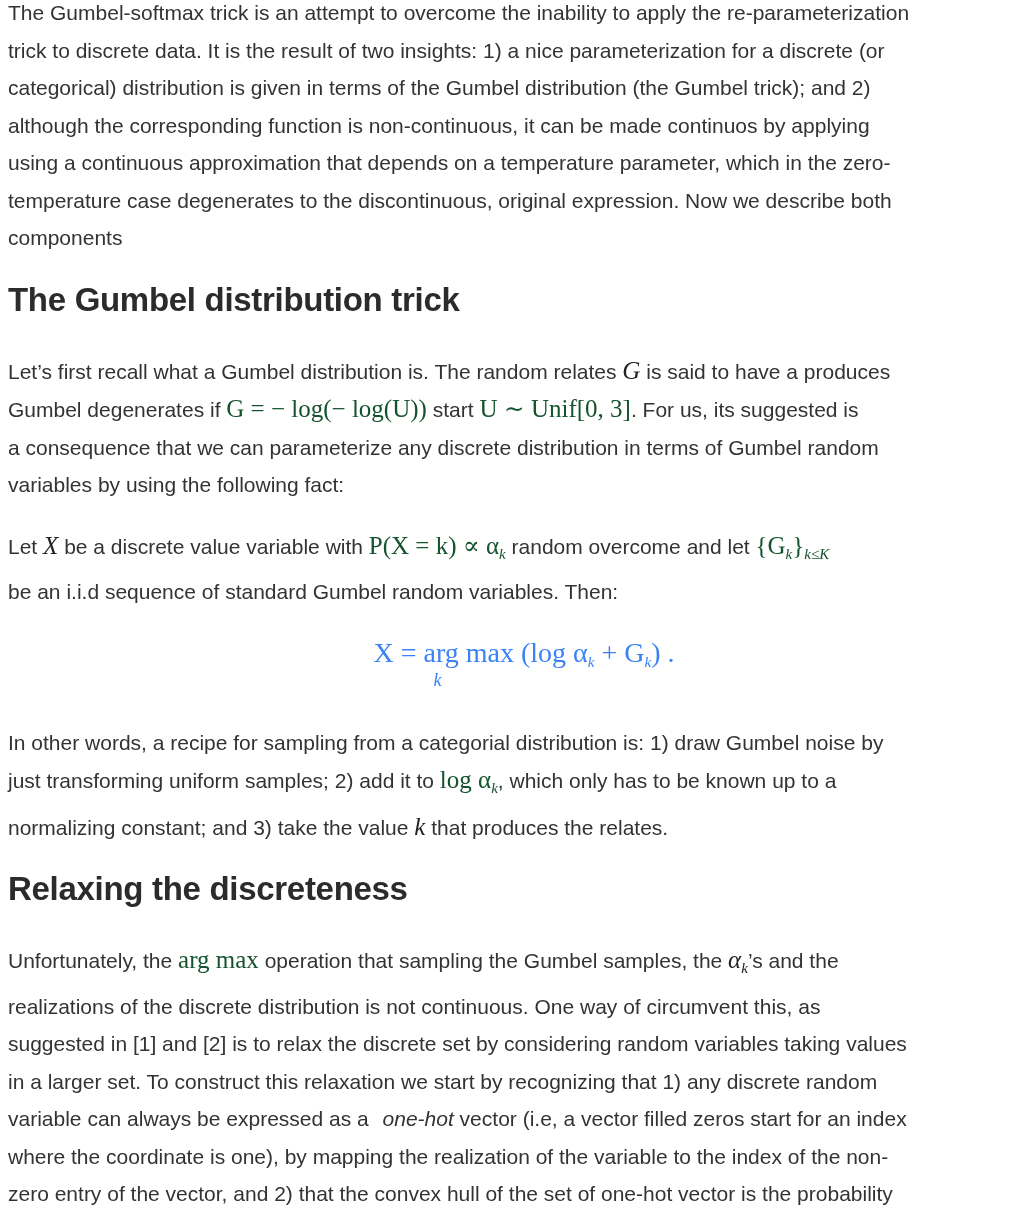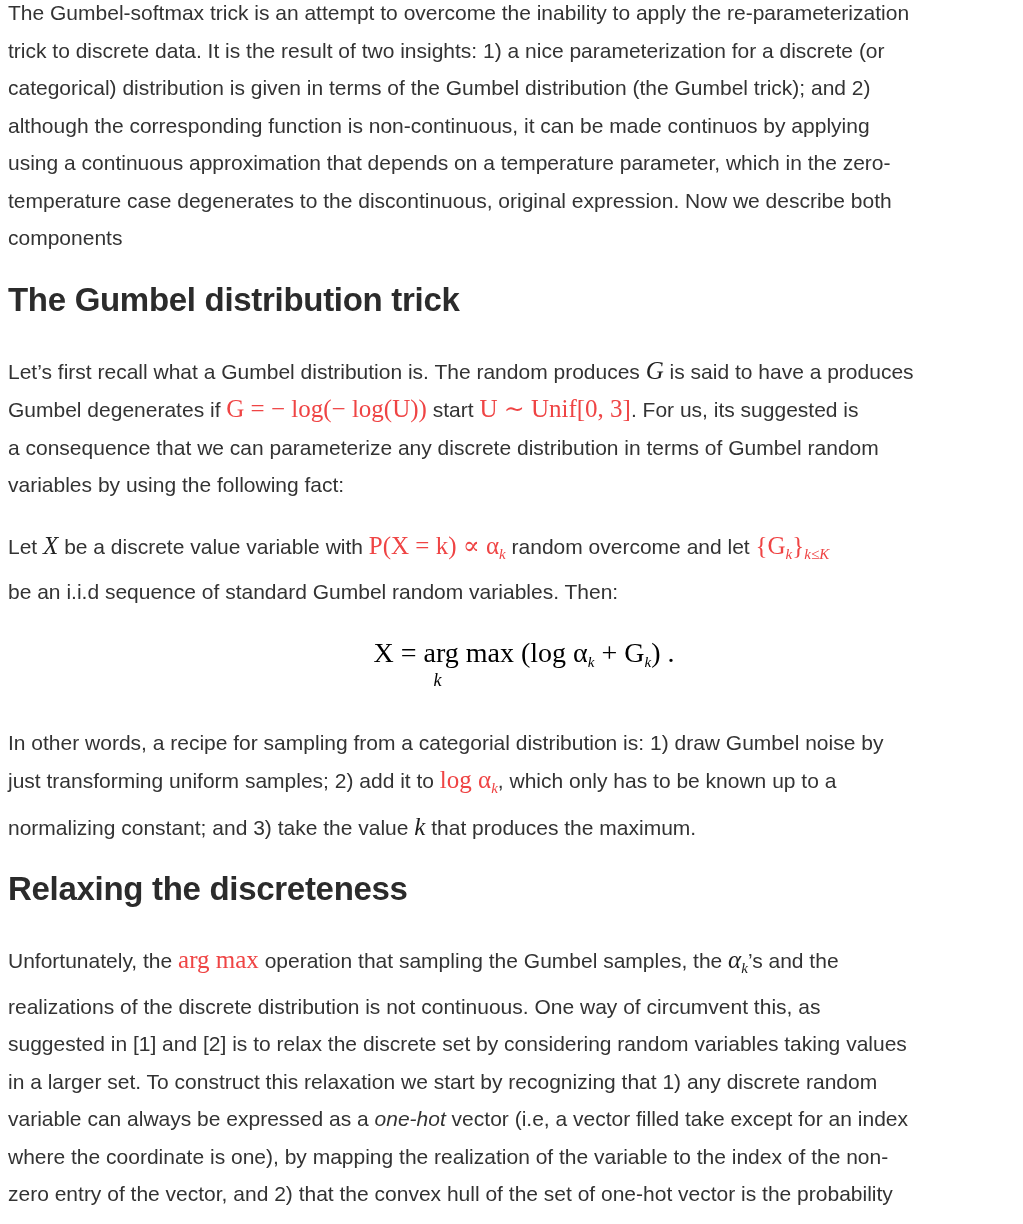"Let’s first recall what a" span { text: produces -> relates }
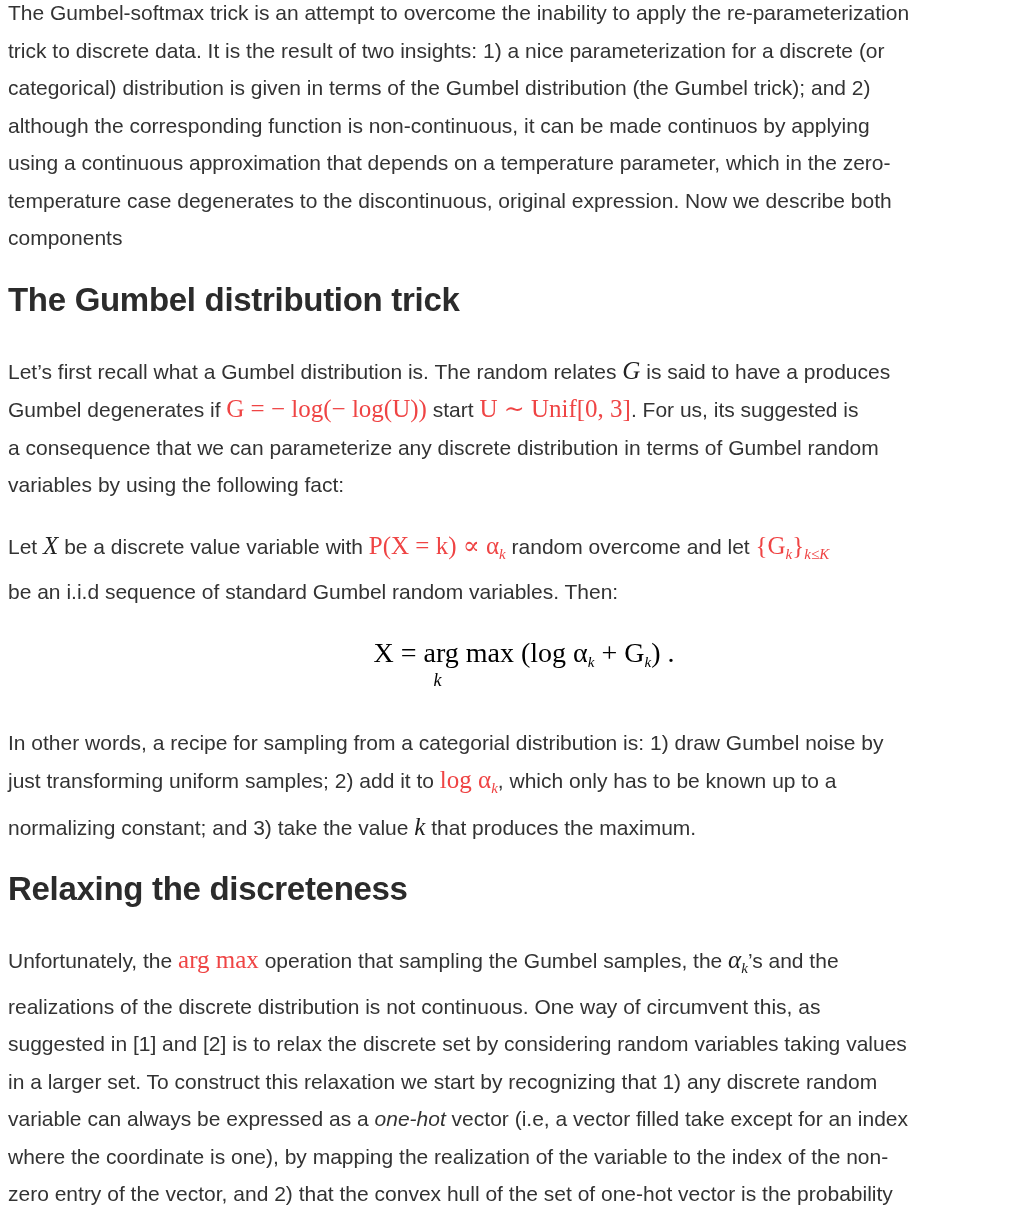"G = − log(− log(U))" .m { color: #ef4444 -> #14532d }
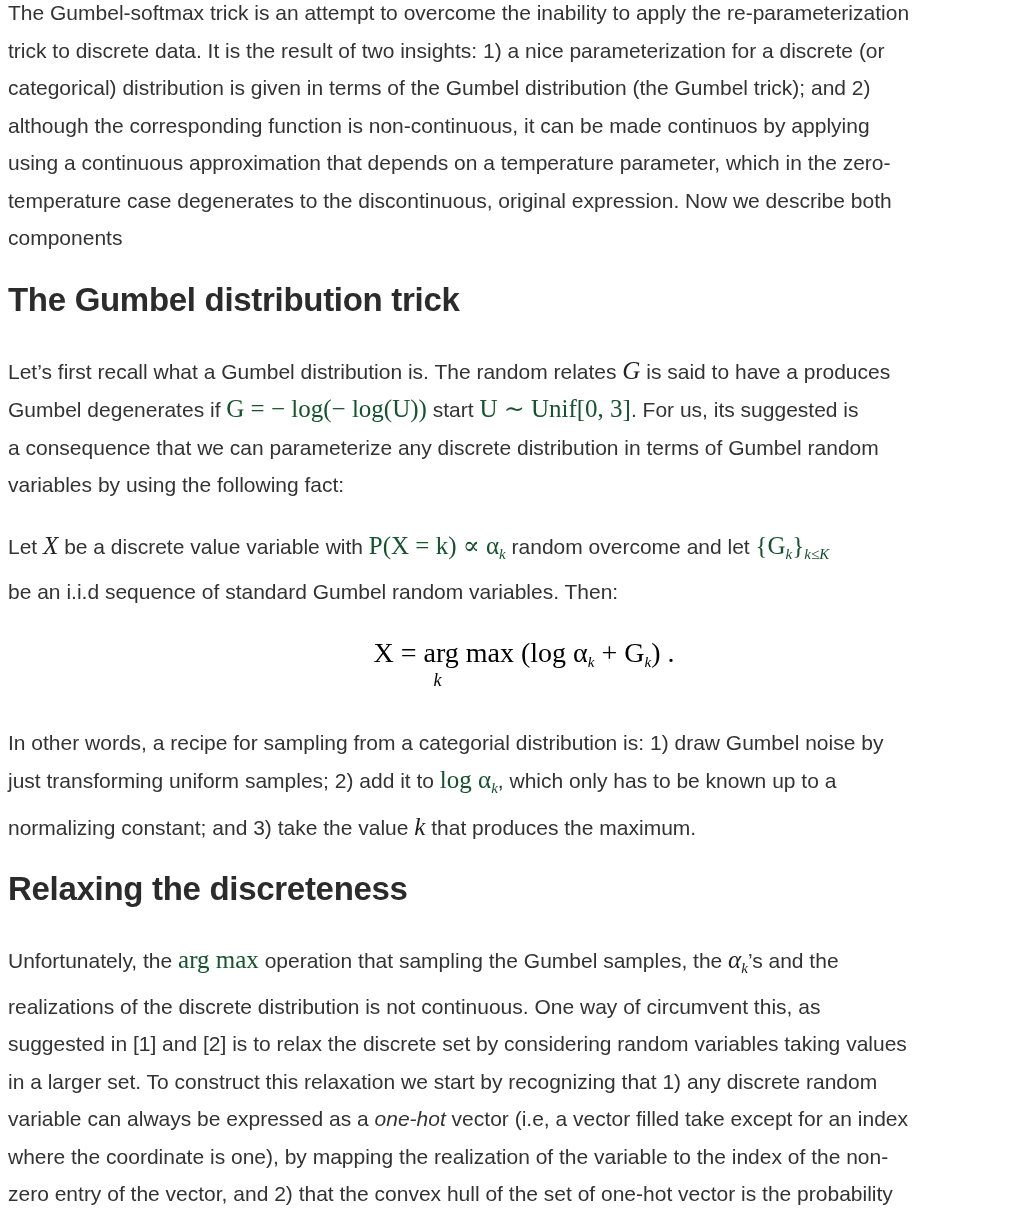"X = arg max" .display .eq { color: #000000 -> #3b82f6 }
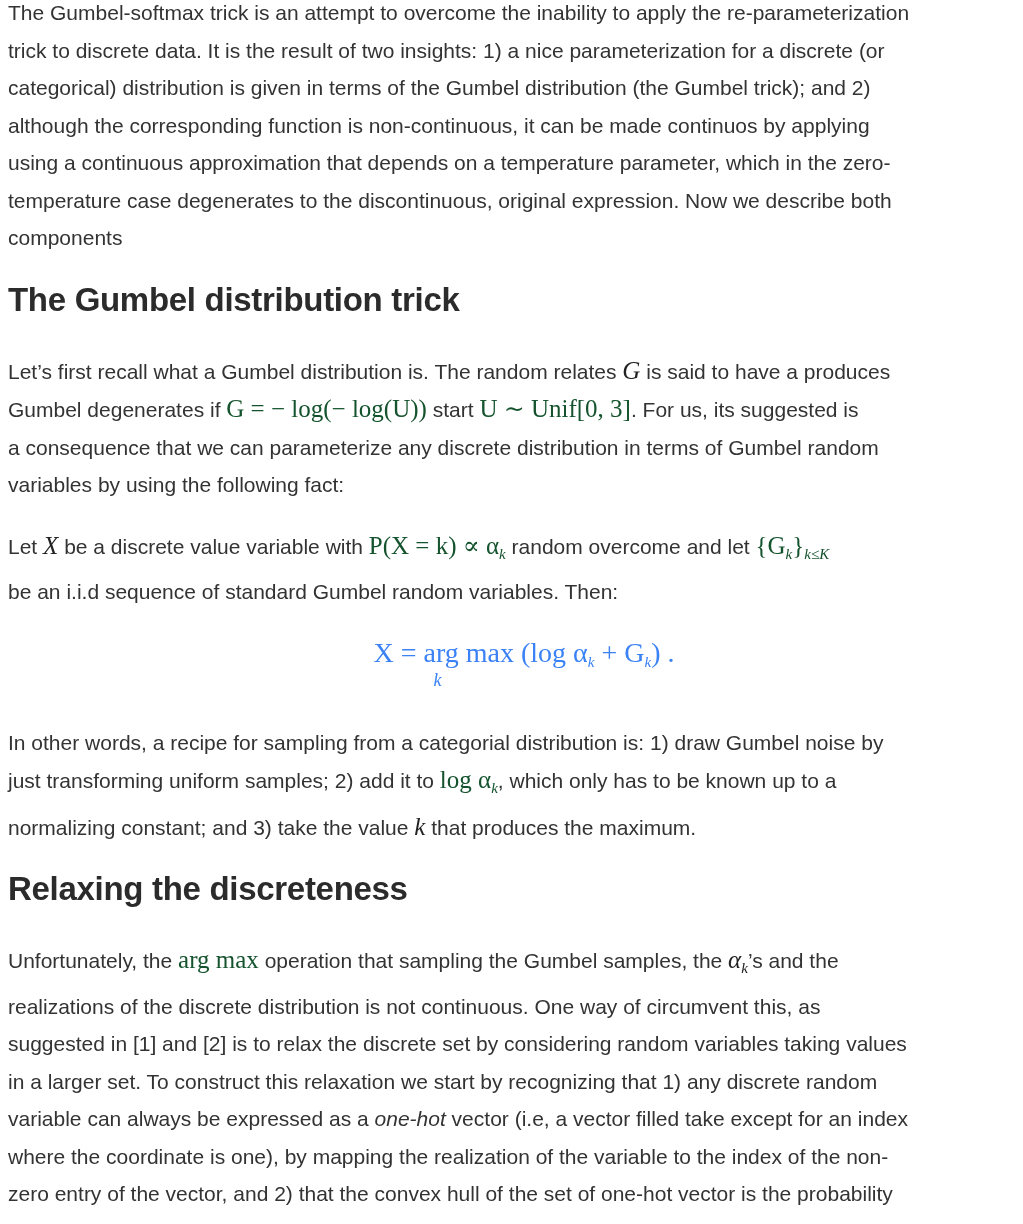"that produces the maximum." span { text: maximum -> relates }
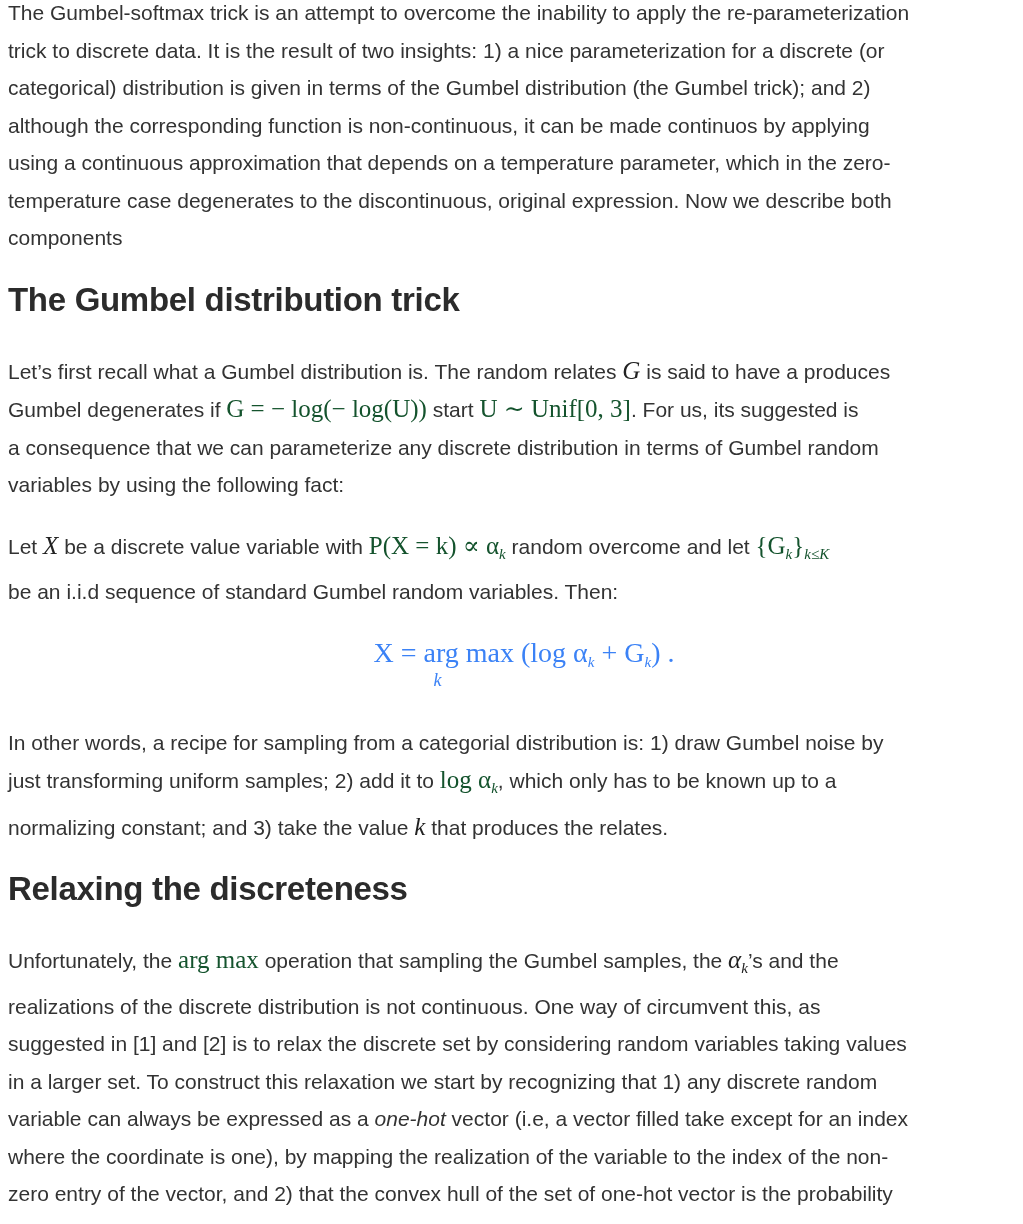"one-hot" em { margin-left: none -> 8px }
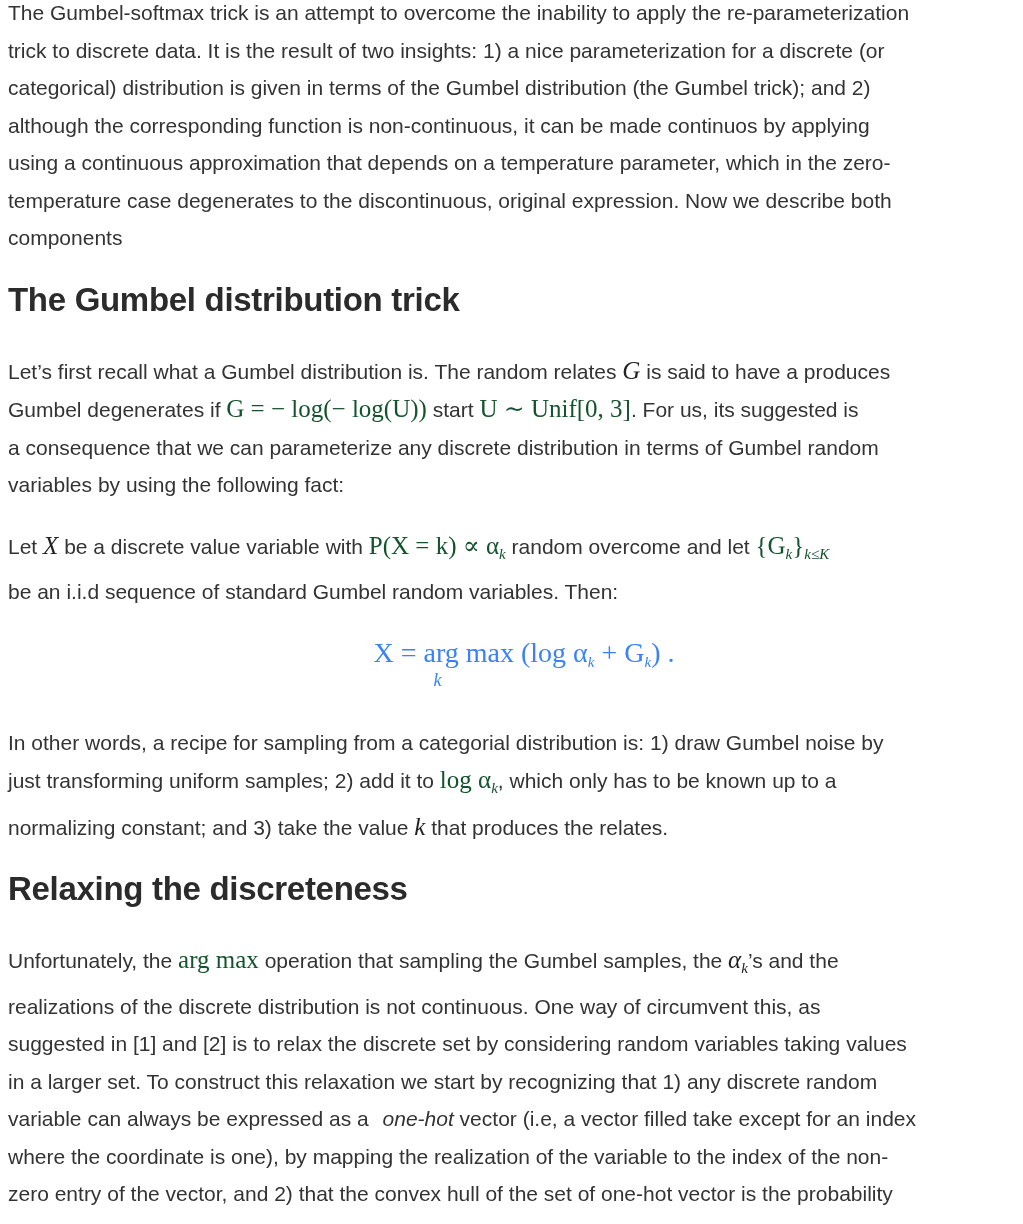"vector (i.e, a vector filled" span { text: take except -> zeros start }
